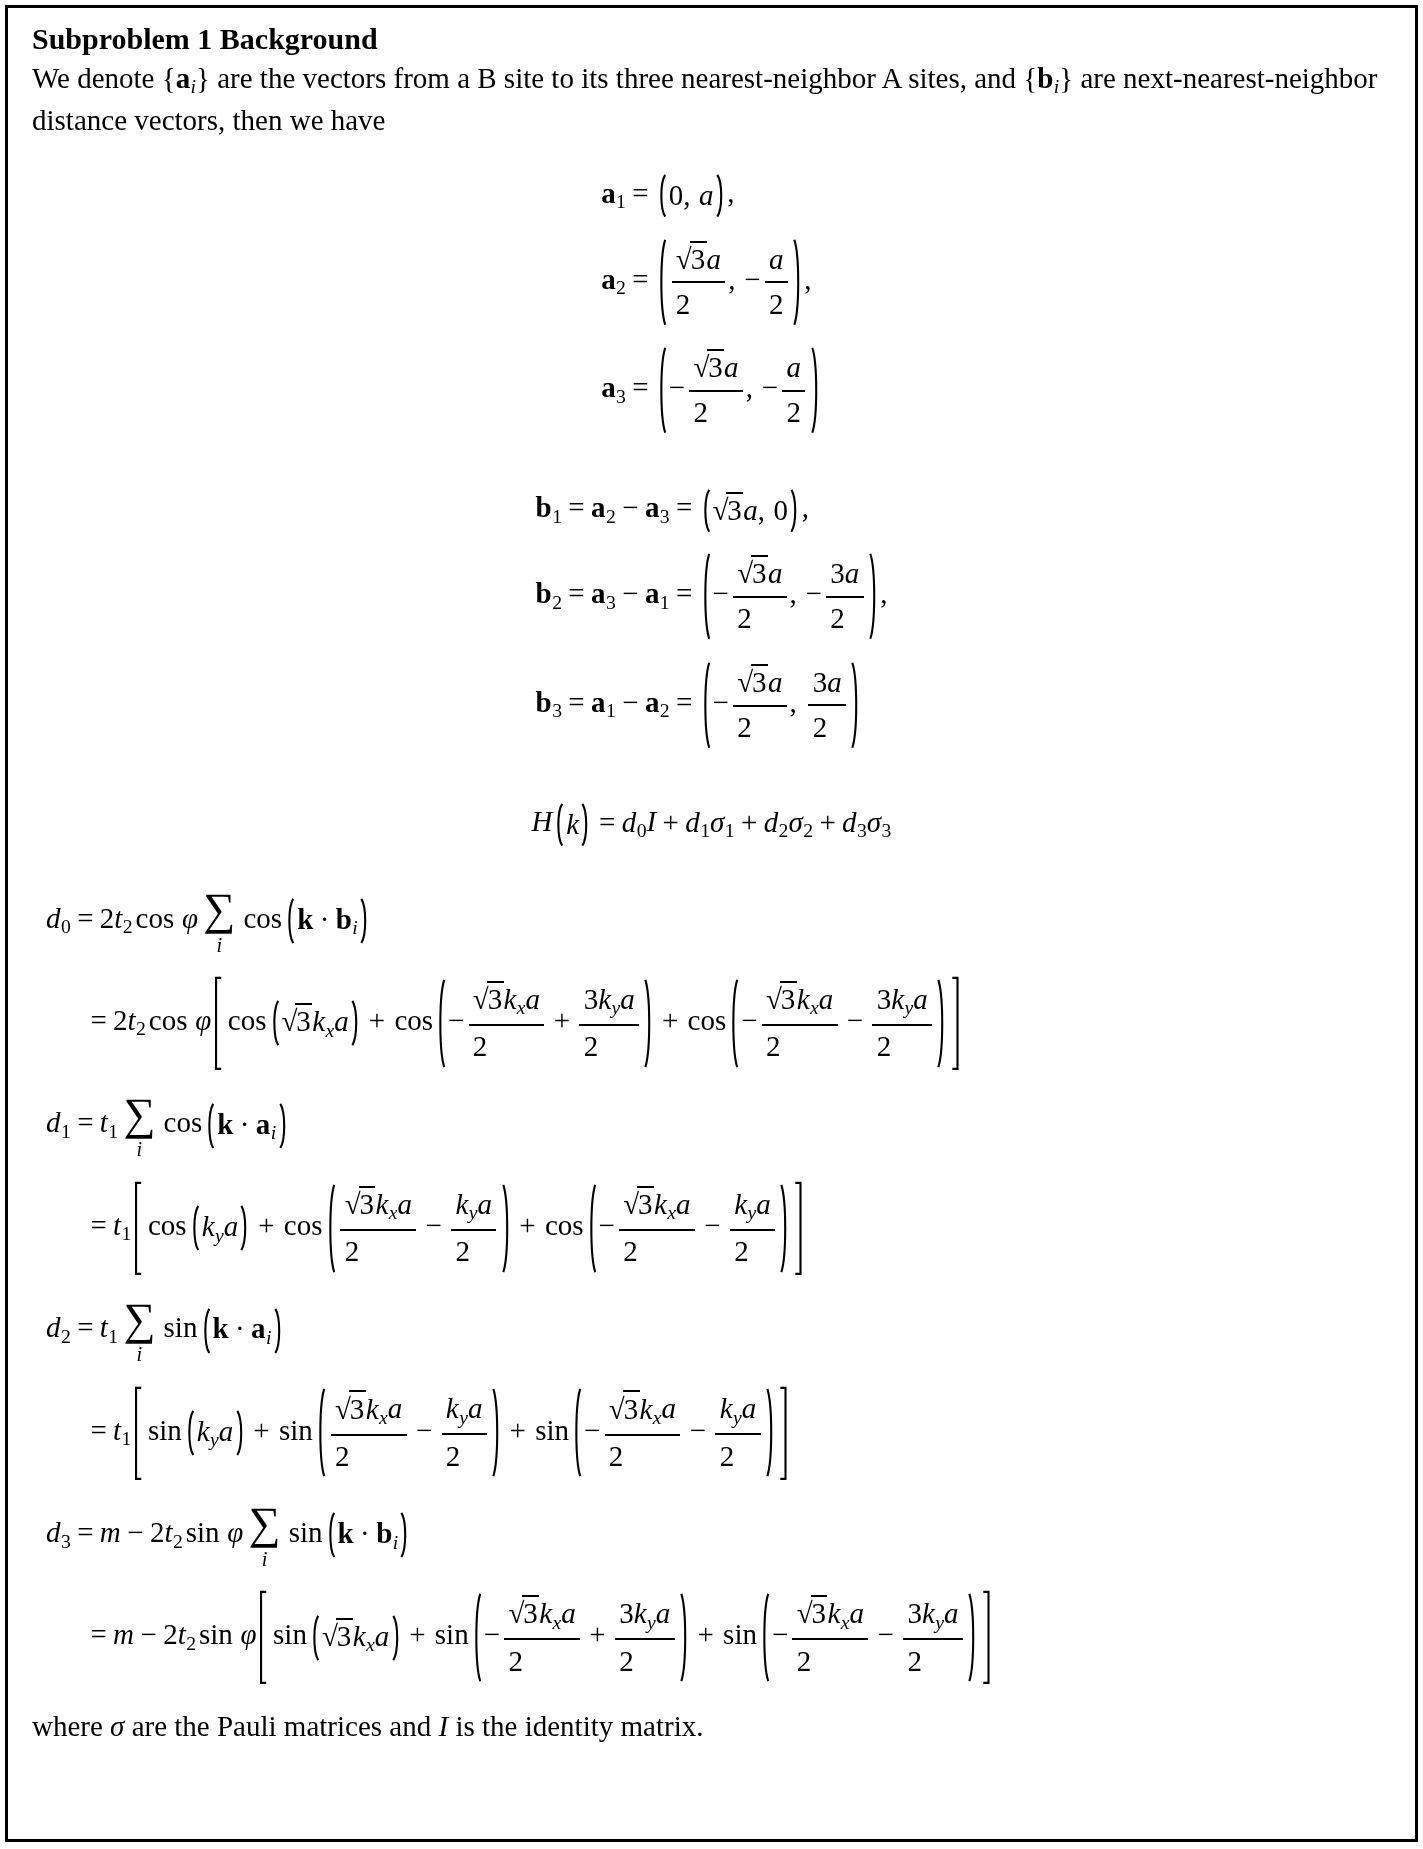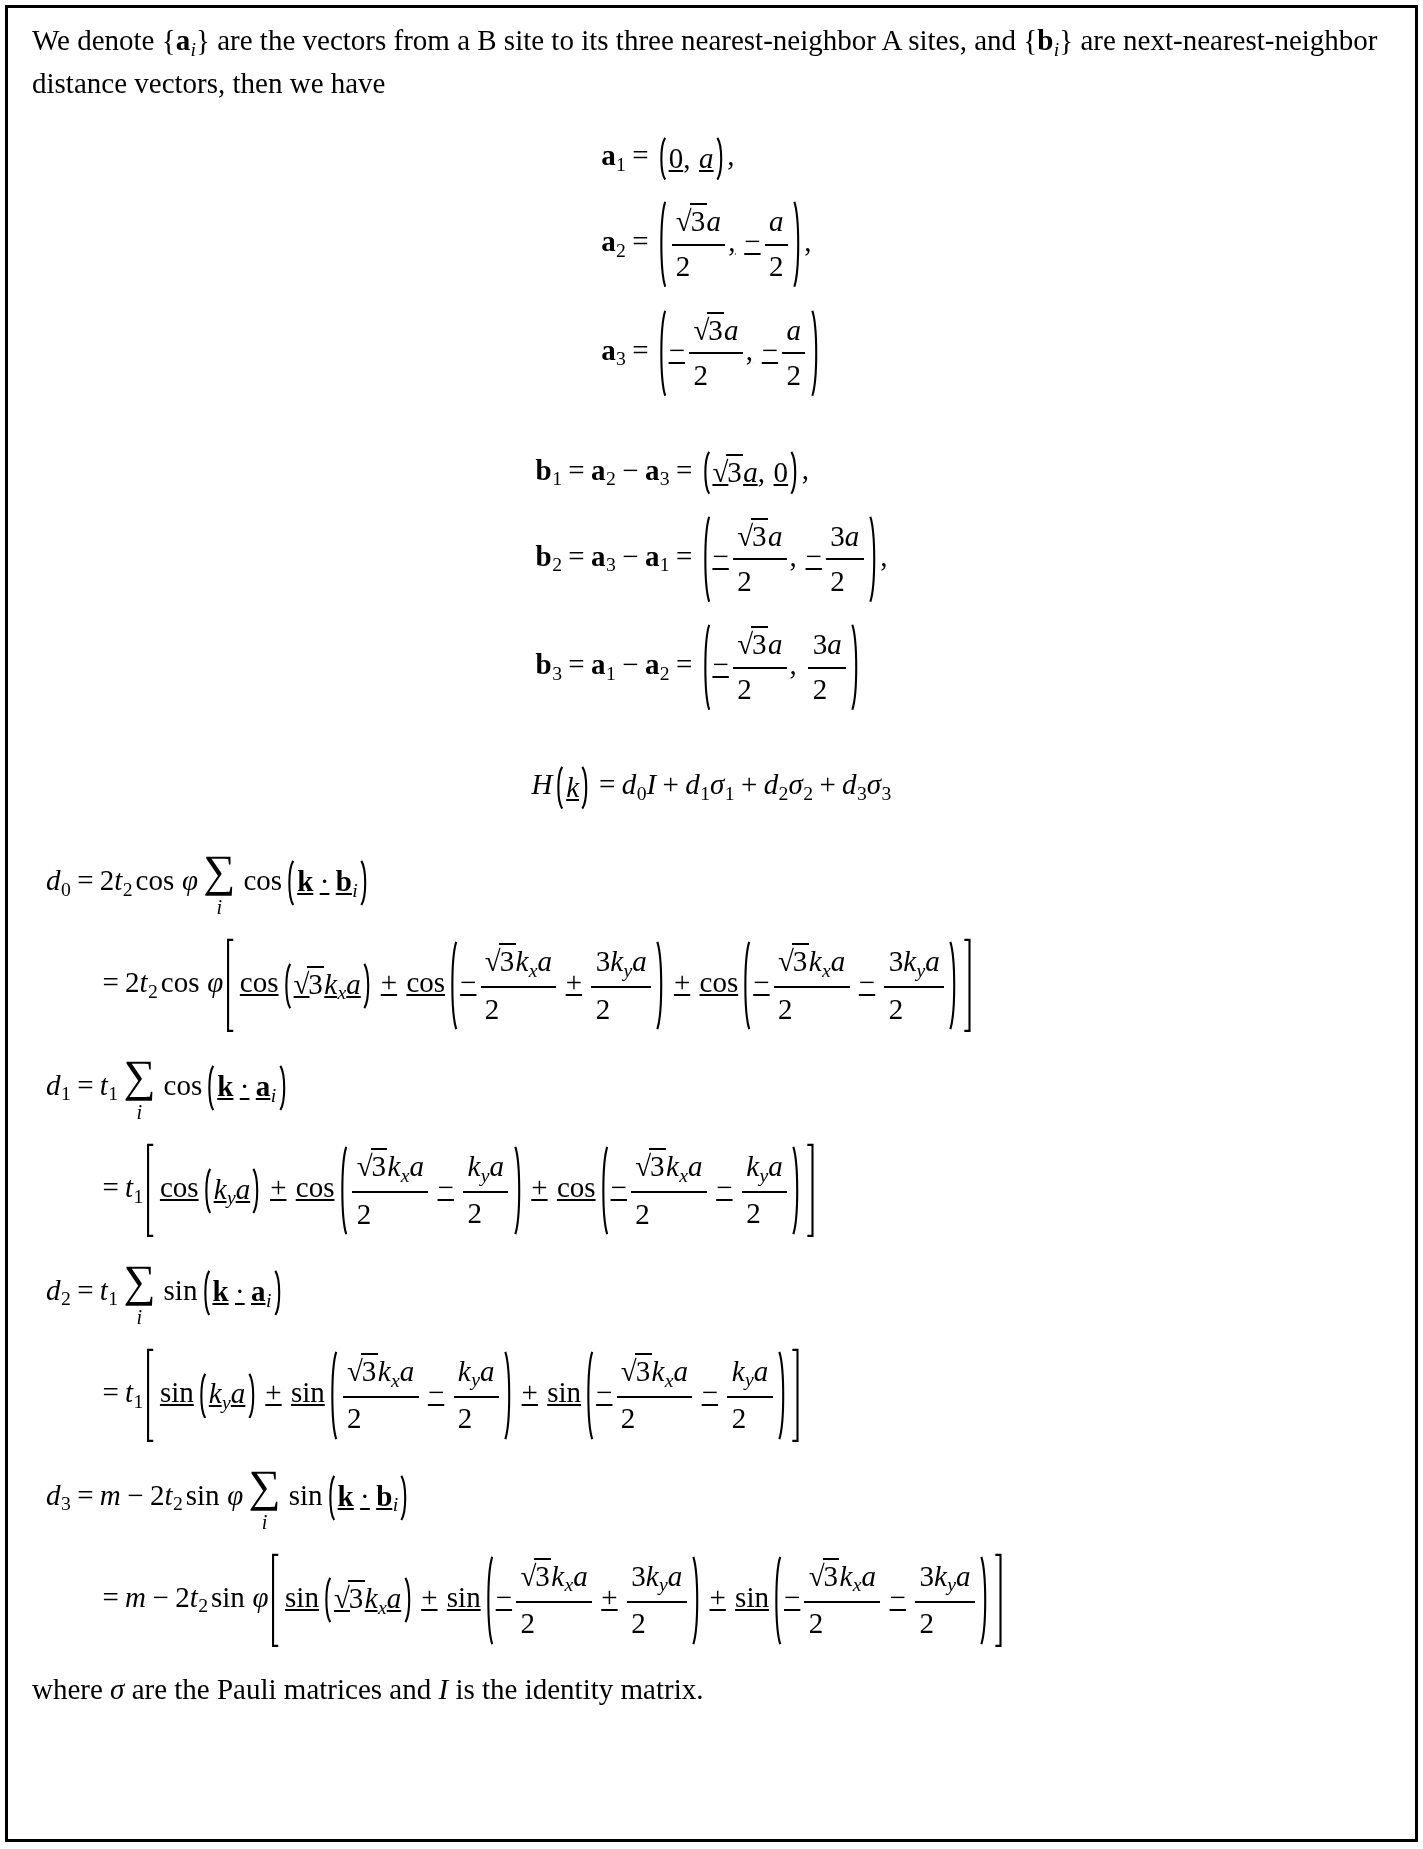"Subproblem 1 Background" h1 { html: none -> <h1>Subproblem 1 Background</h1> }
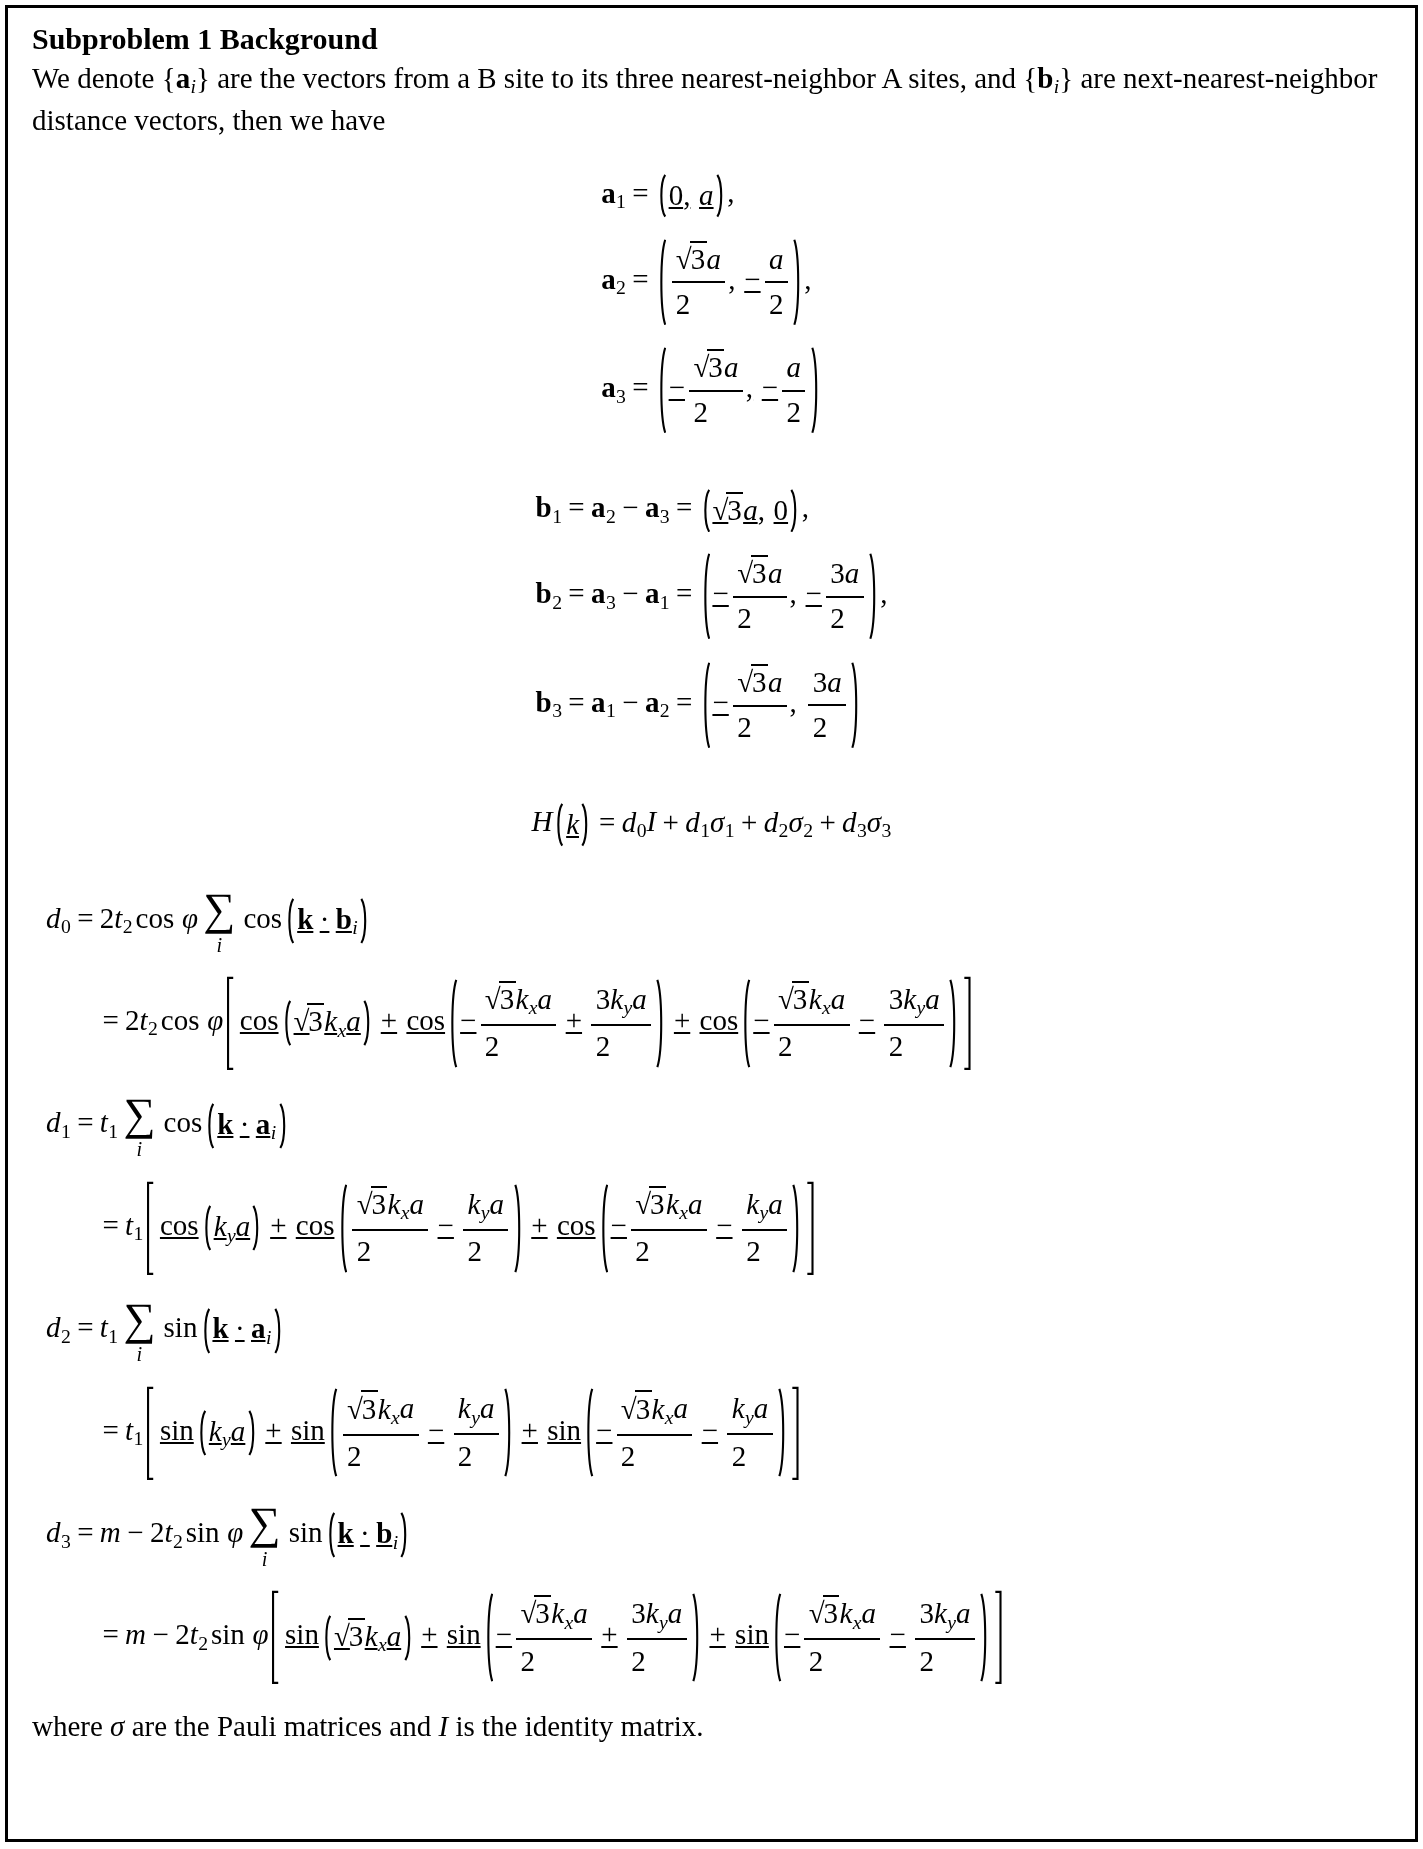"0, a" .mfence>.fc { text-decoration: underline -> none }
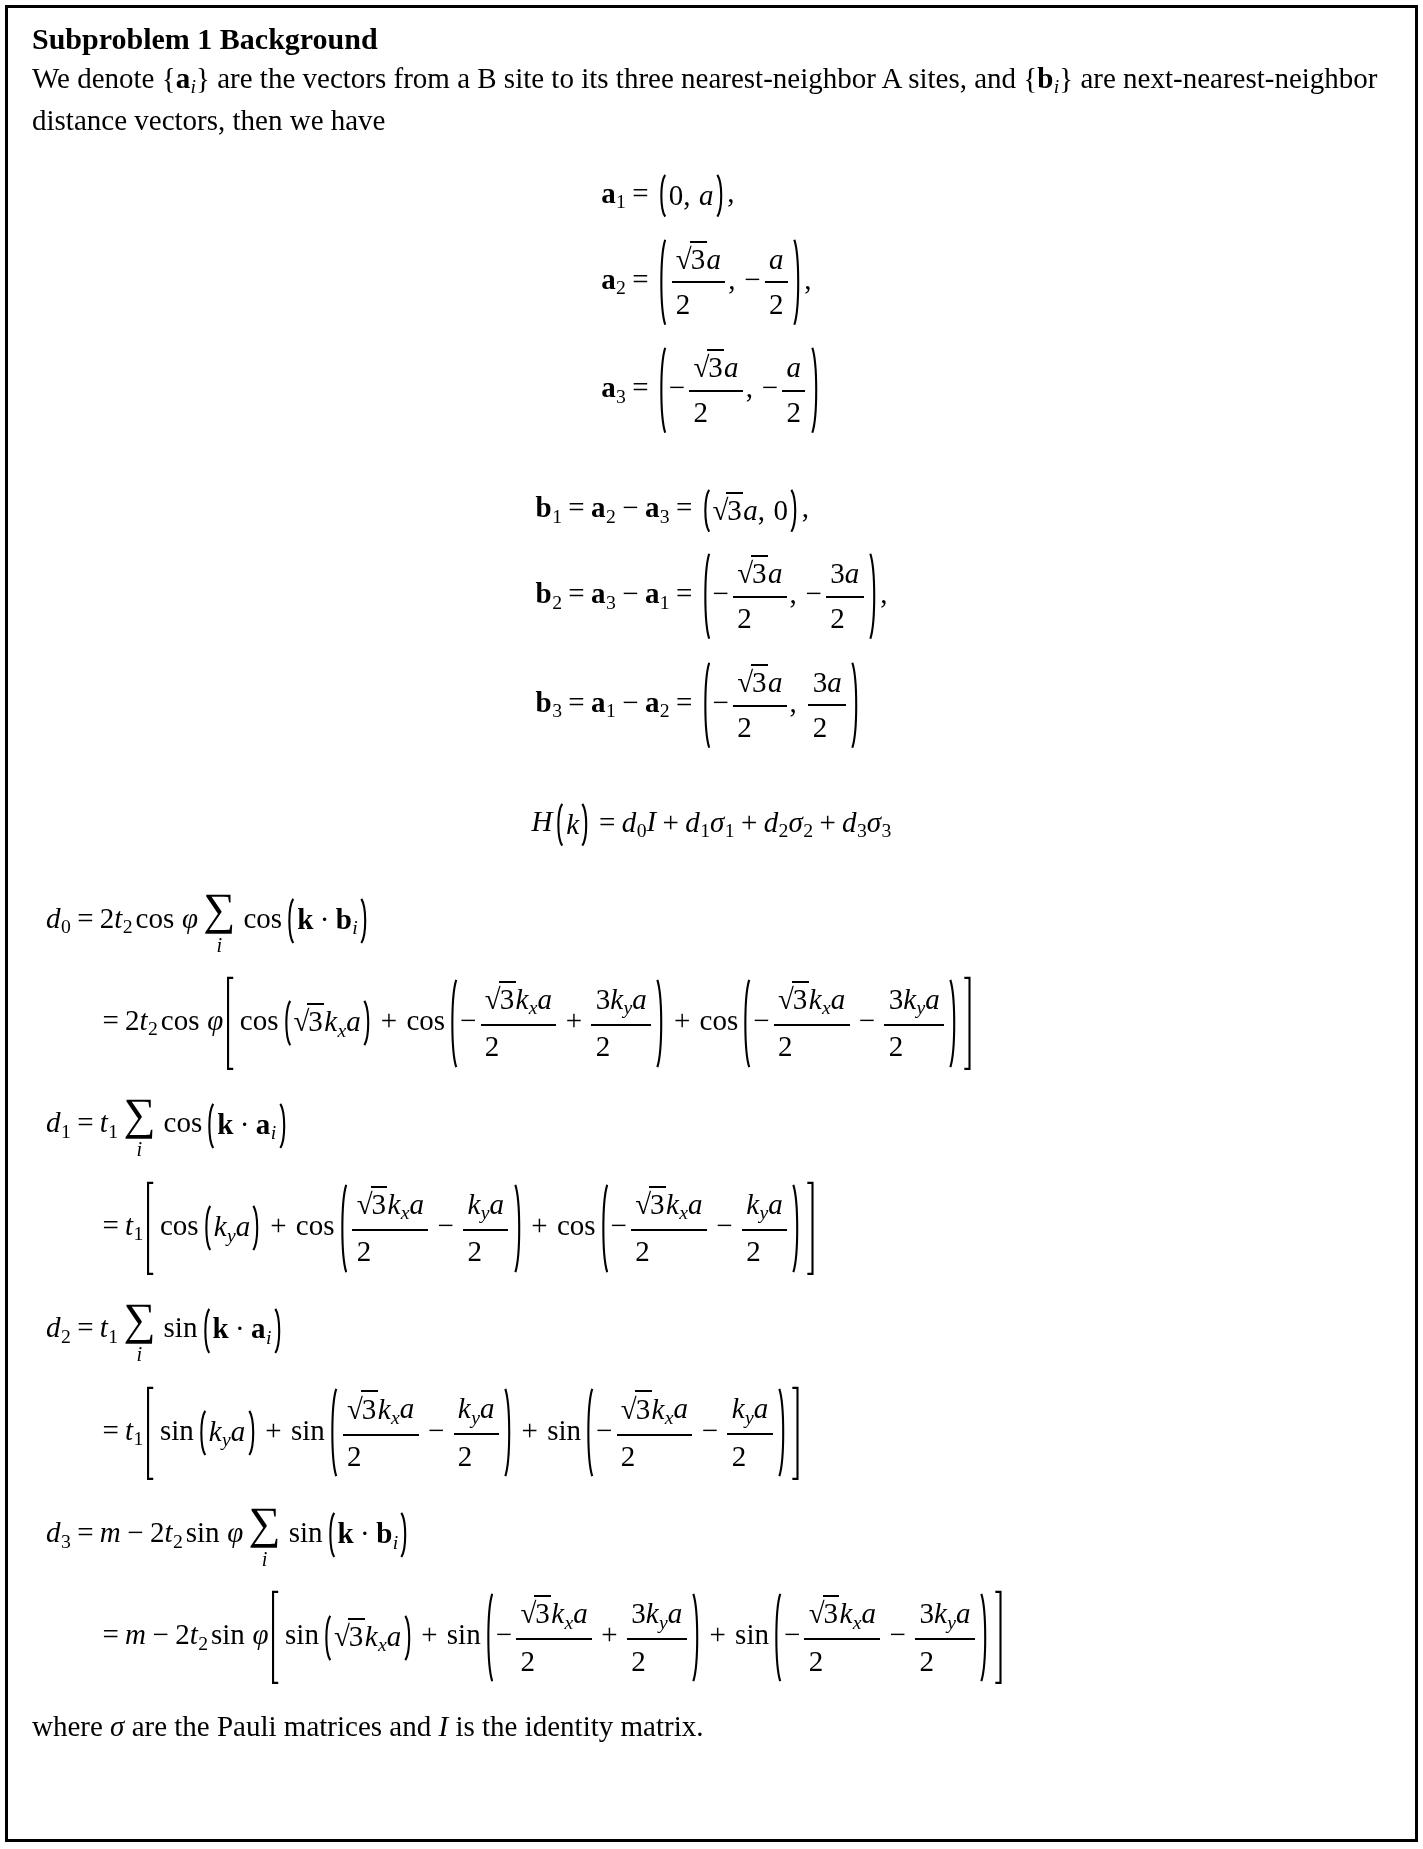"= 2t2 cos φ" .eqrow.ind { margin-left: 50px -> 38px }
